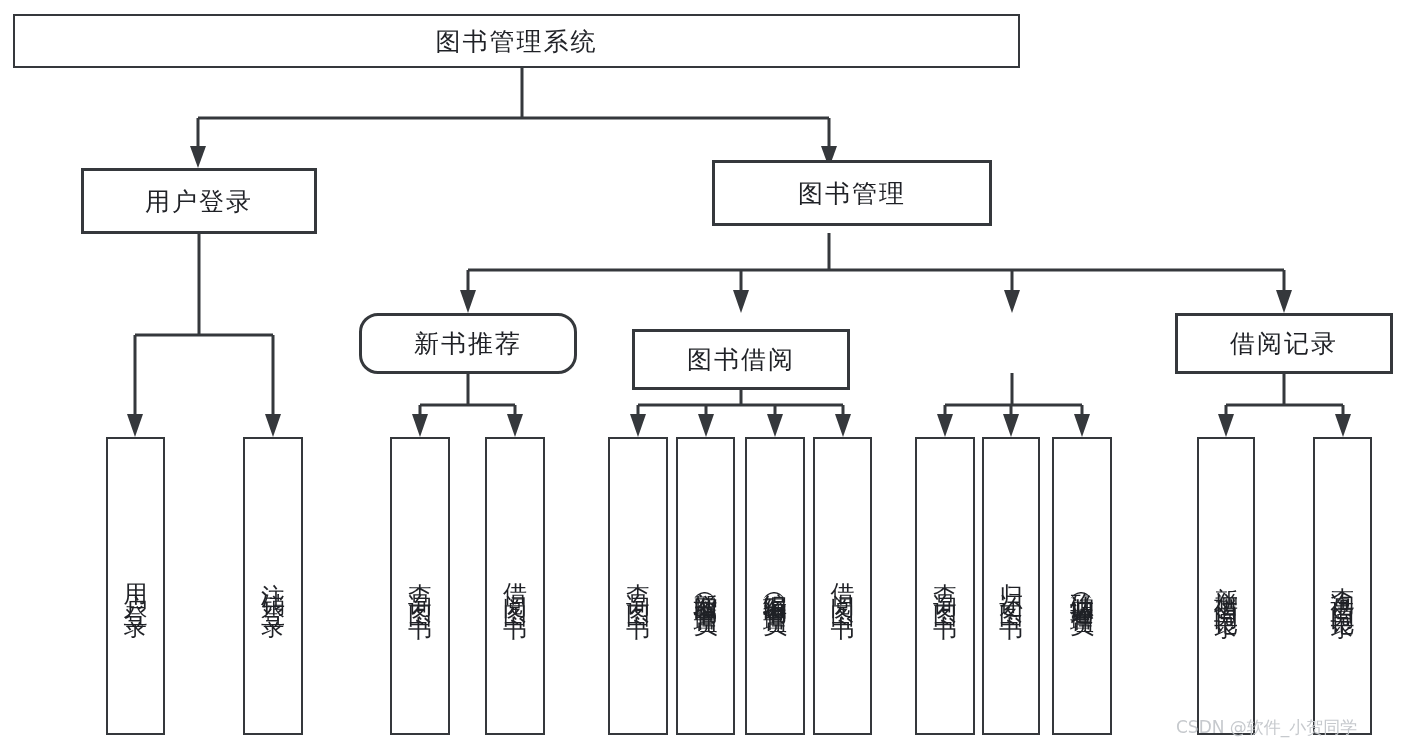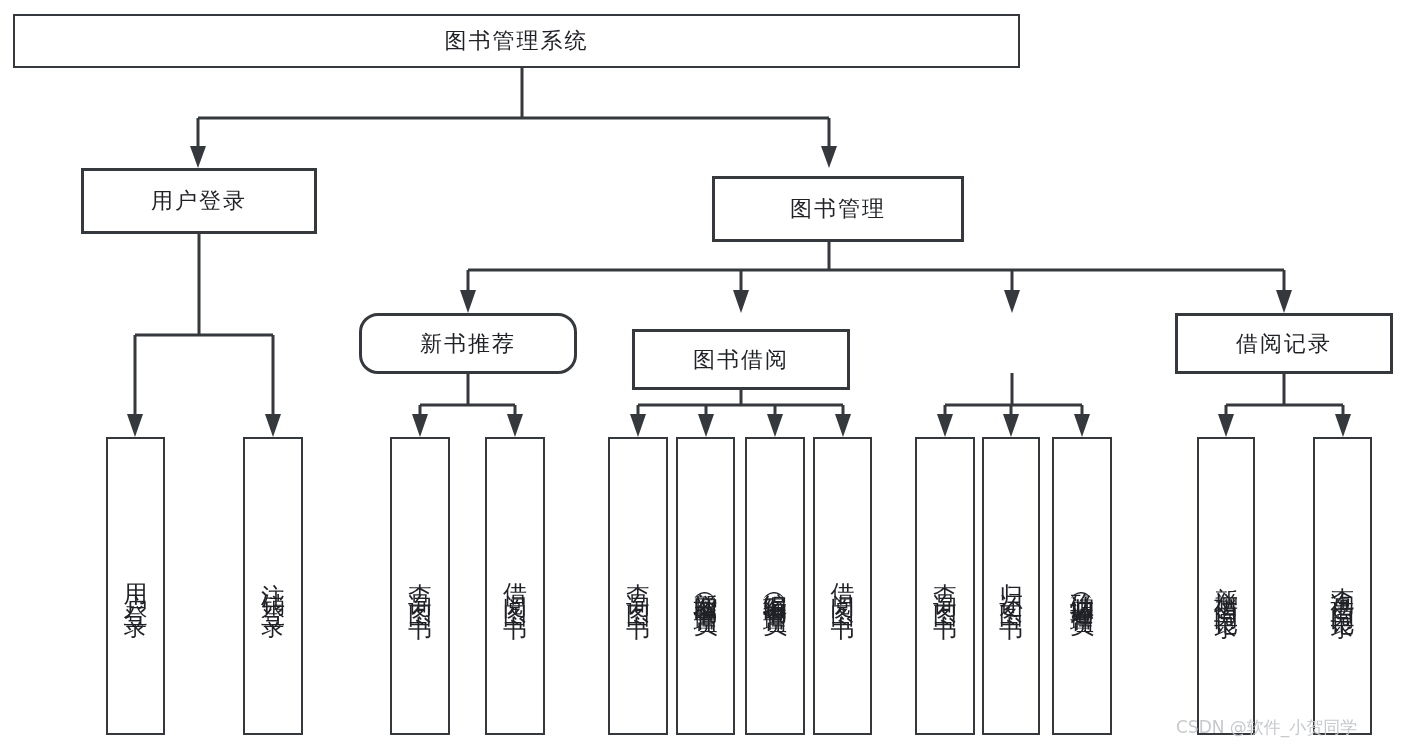"图书管理系统" .hlabel { font-size: 22px -> 25px }
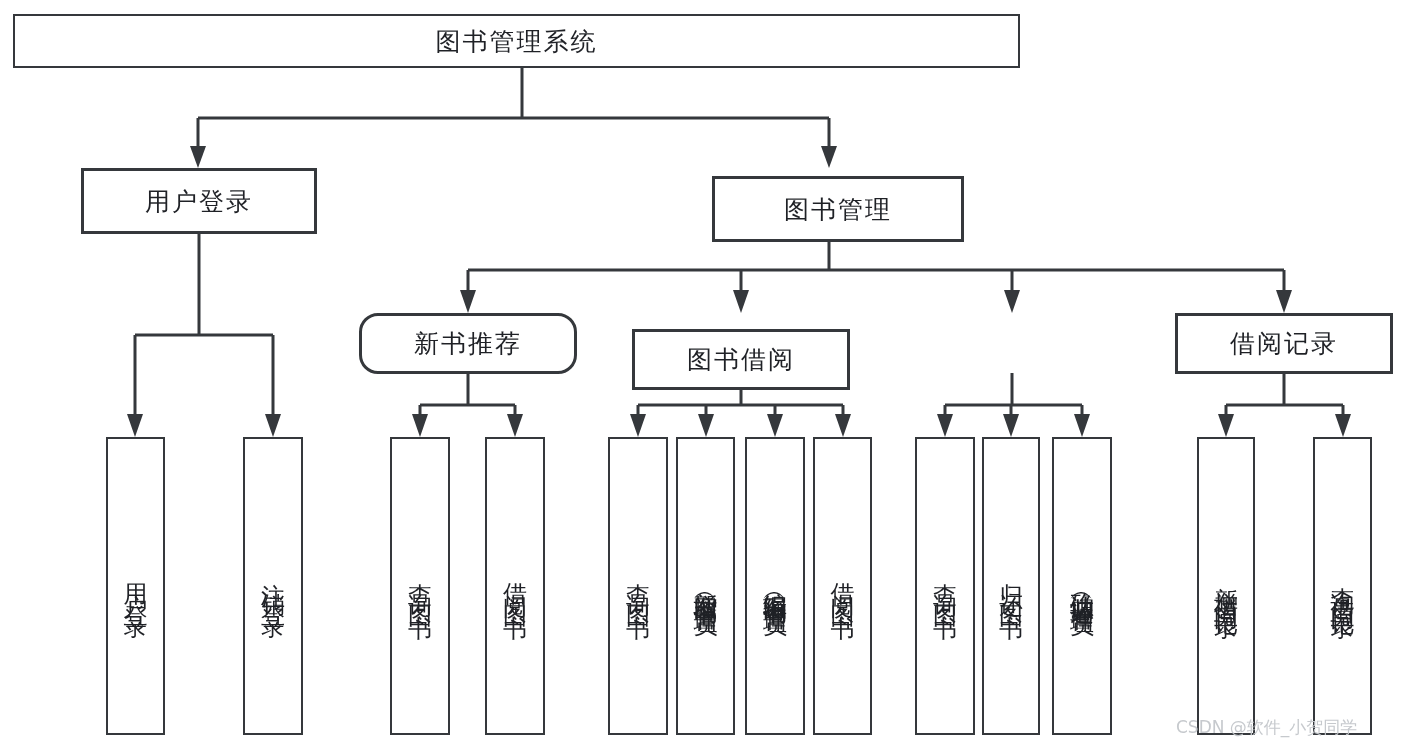"图书管理" div.box { top: 176px -> 160px; width: 252px -> 280px }
